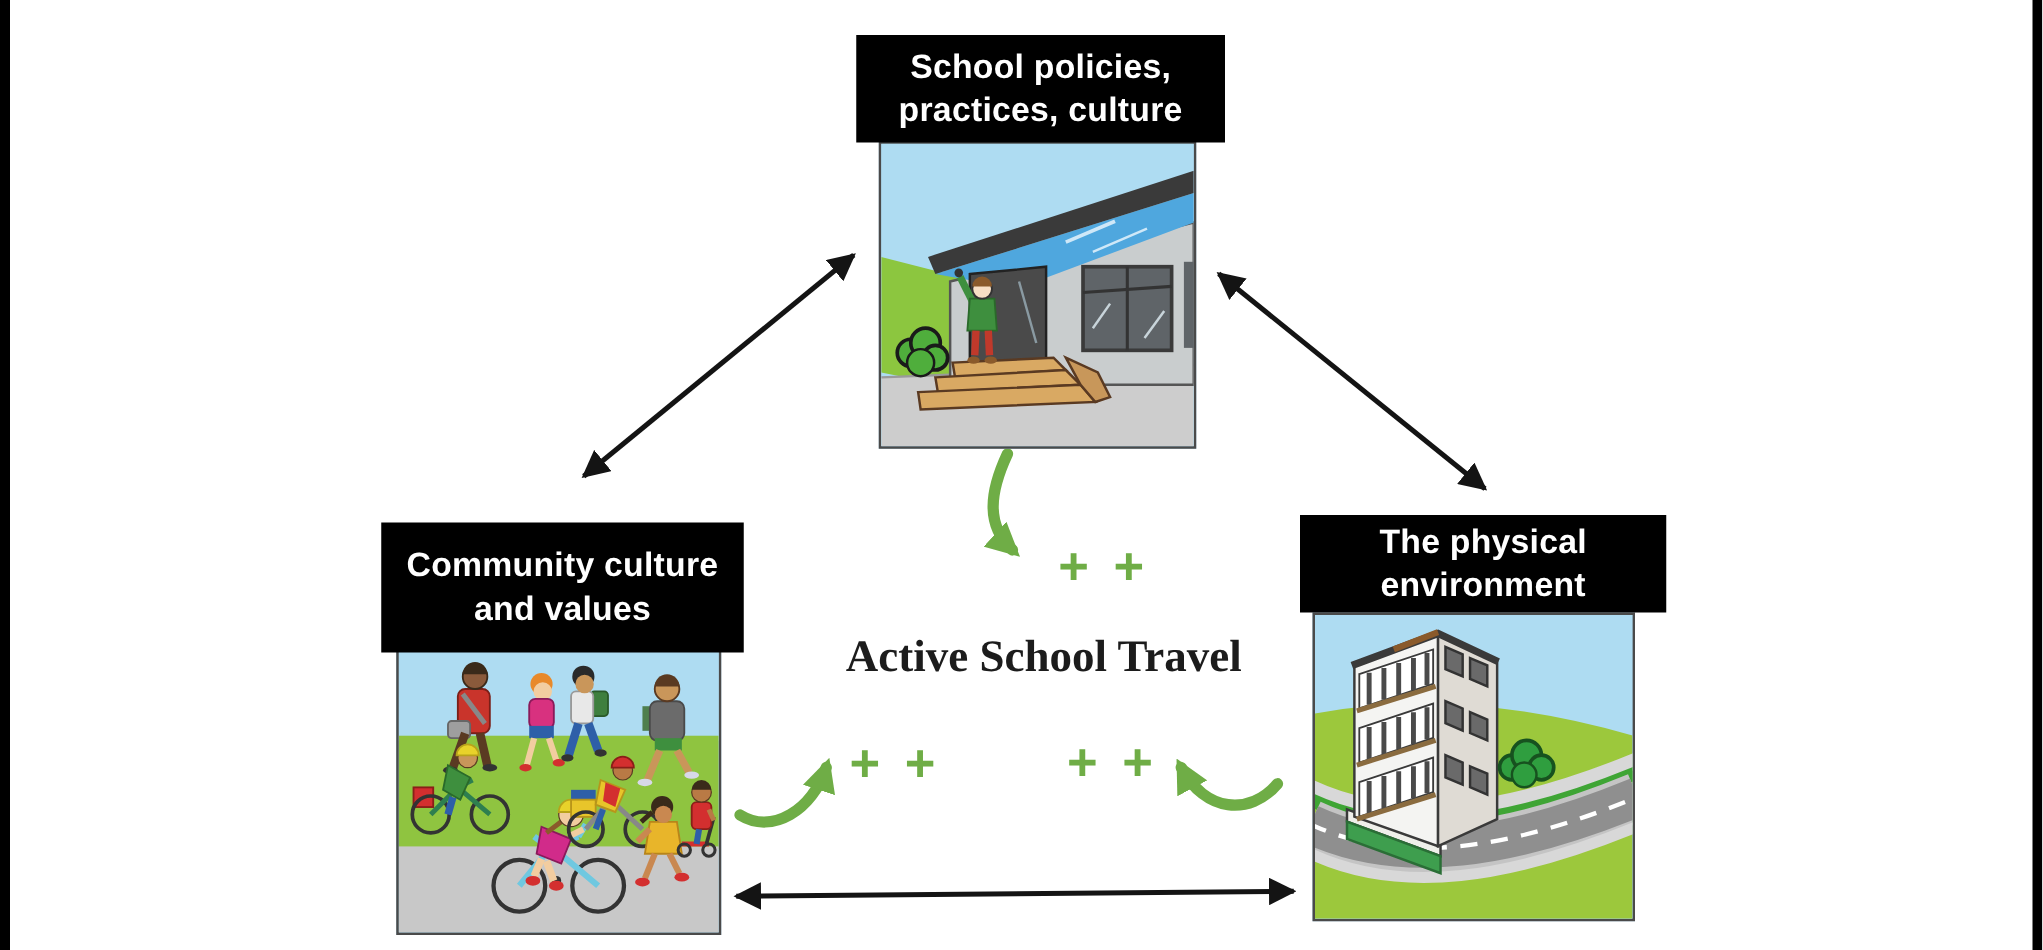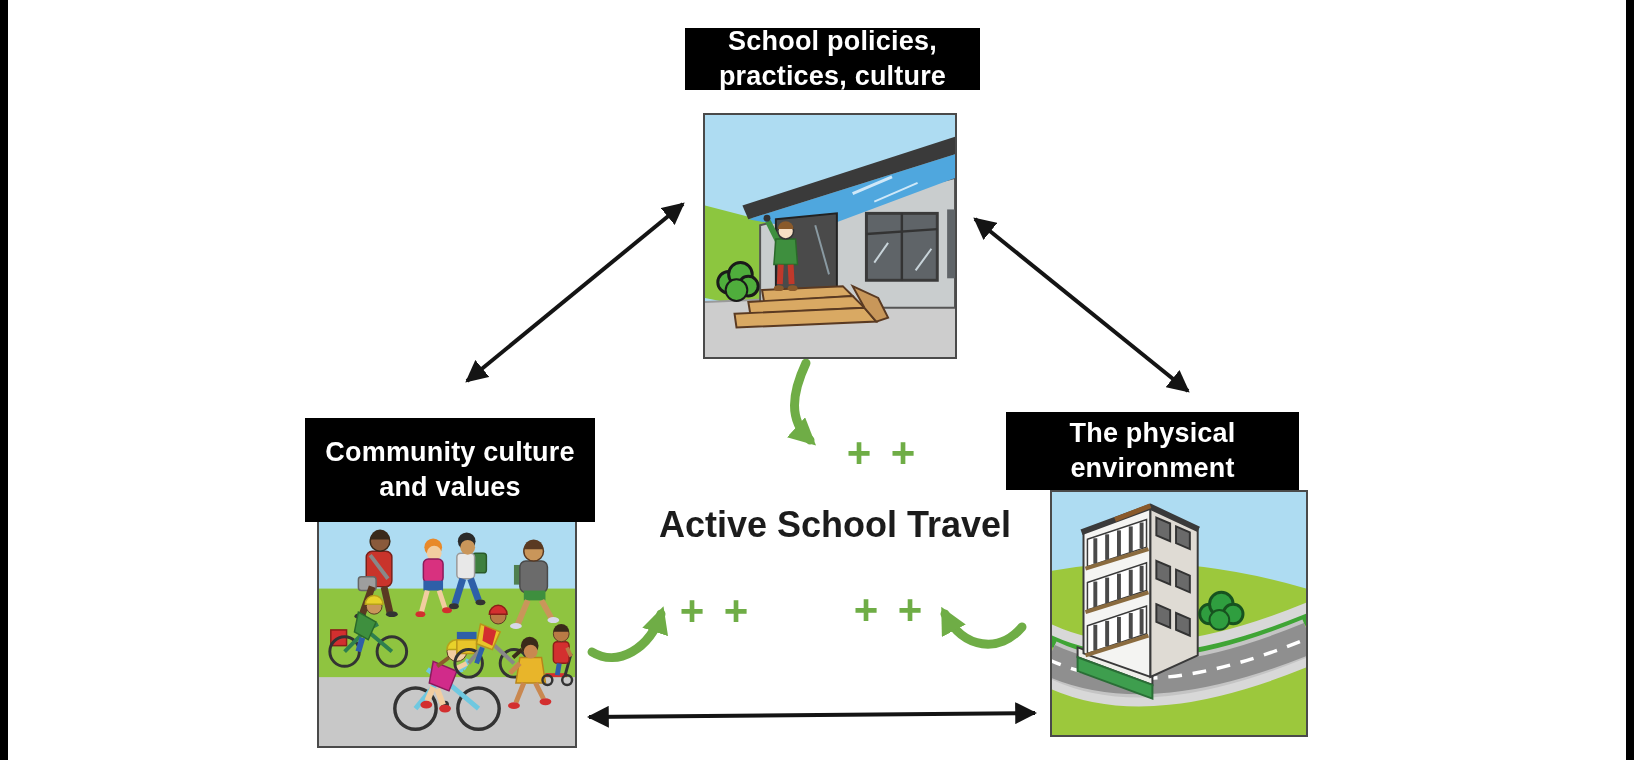"School policies," div.node-label { height: 62px -> 86px }
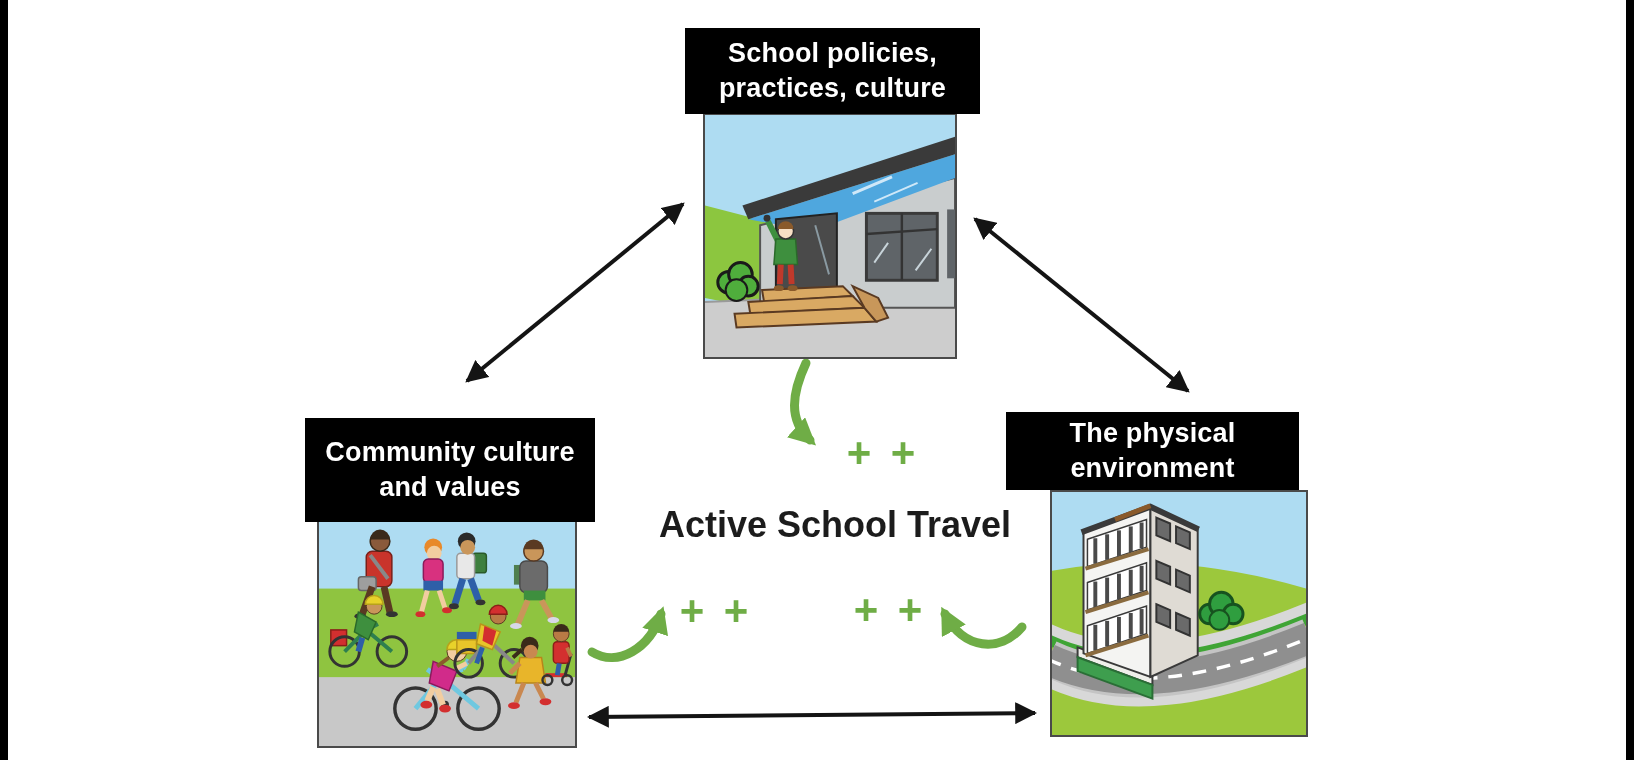"The physical" div.node-label { left: 1006px -> 1040px }
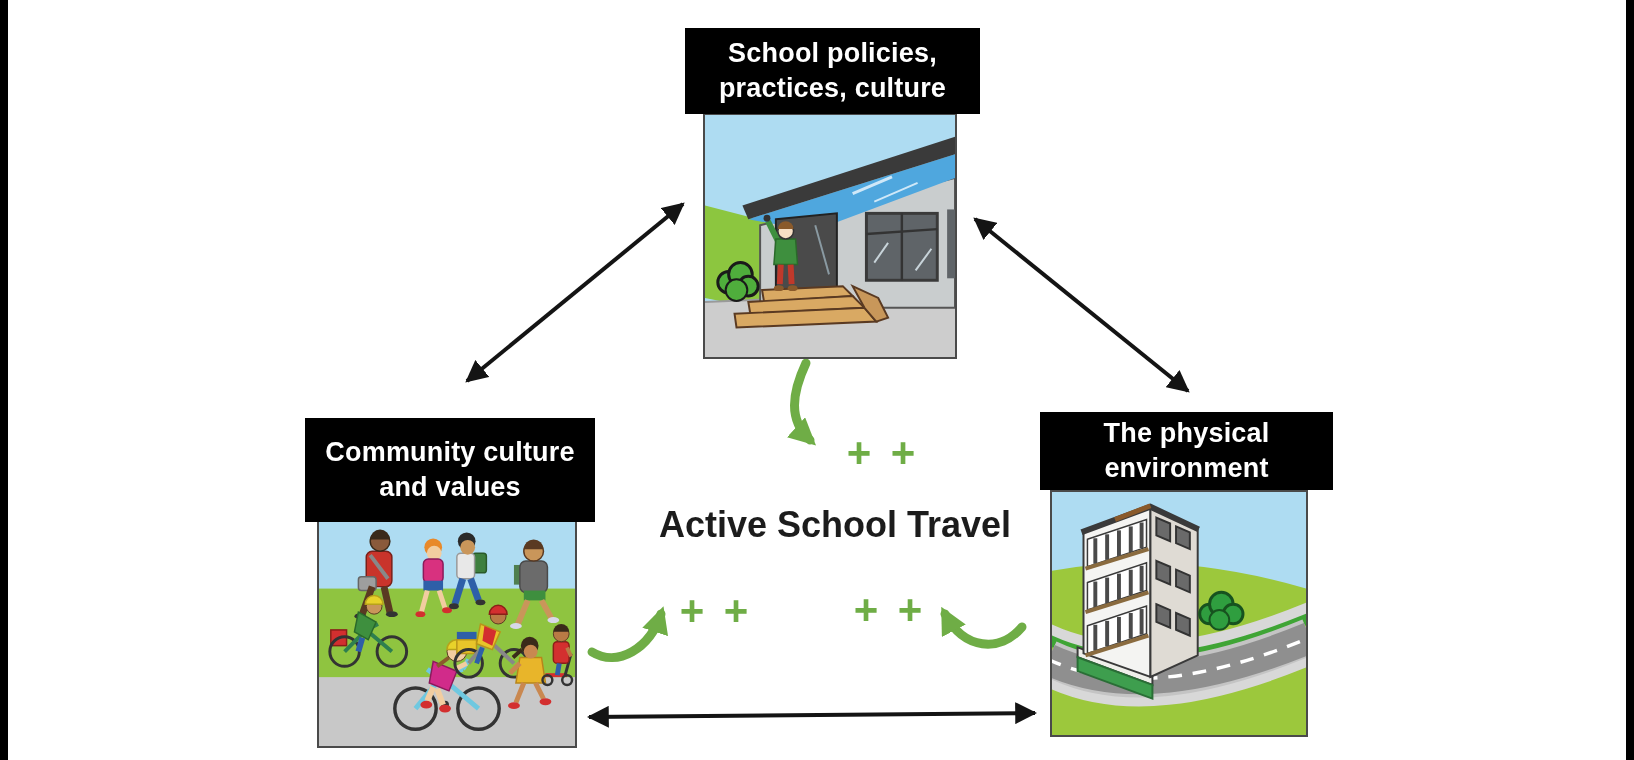"Active School Travel" #center-title { font-family: none -> Liberation Serif, serif }
